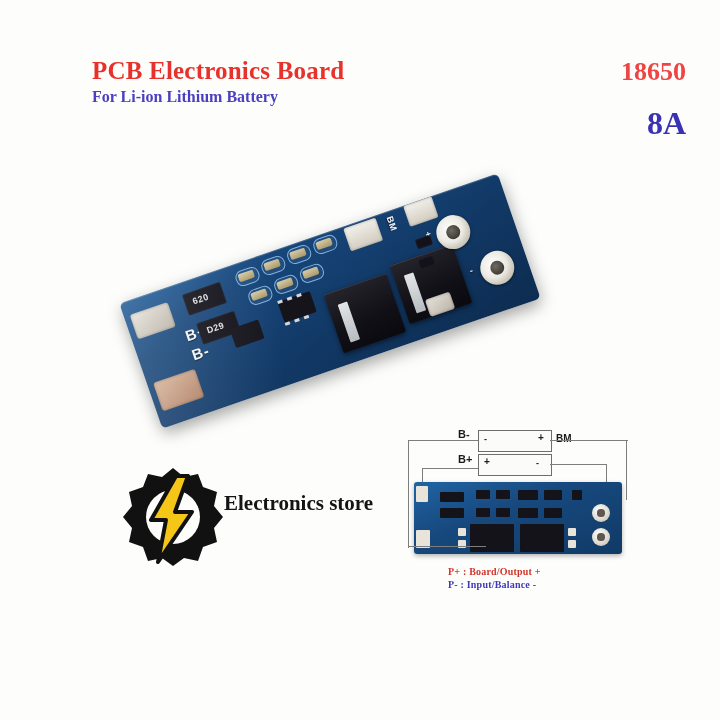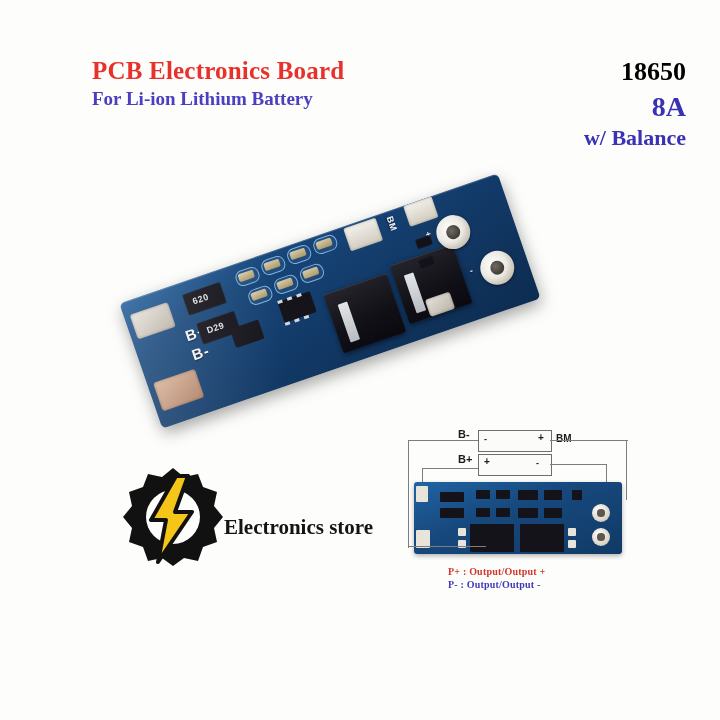"18650" .hdr-model { color: #000000 -> #ef4444 }
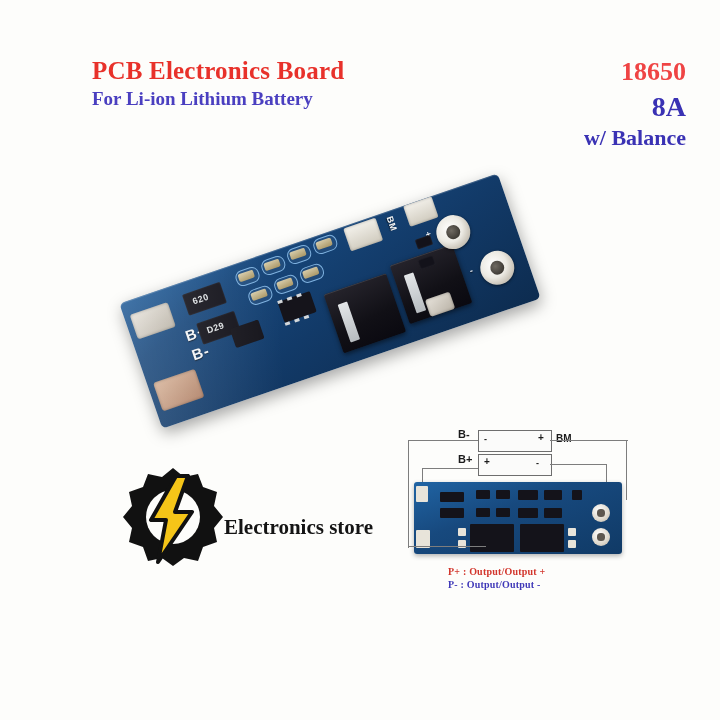"For Li-ion Lithium Battery" .hdr-sub1 { font-size: 19px -> 16px }
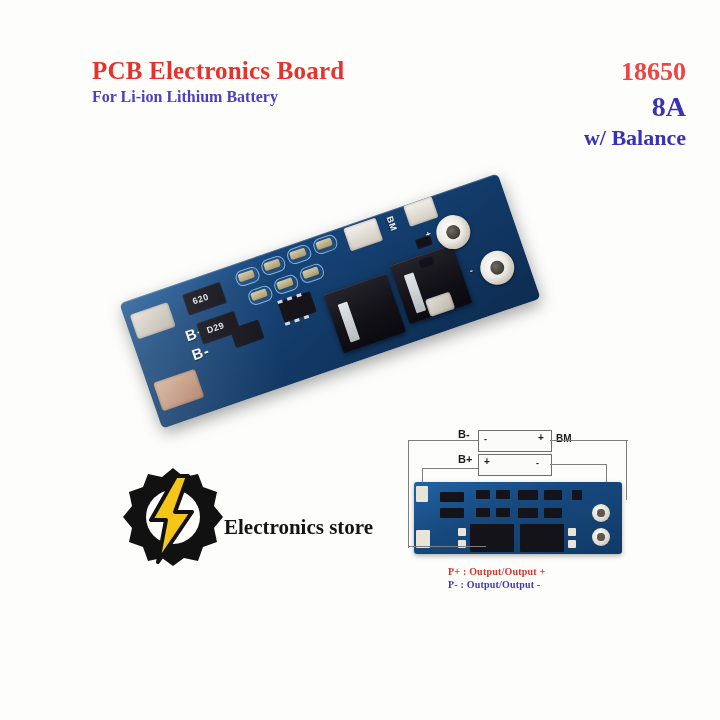"8A" .hdr-amp { font-size: 28px -> 32px; margin-top: 4px -> 18px }
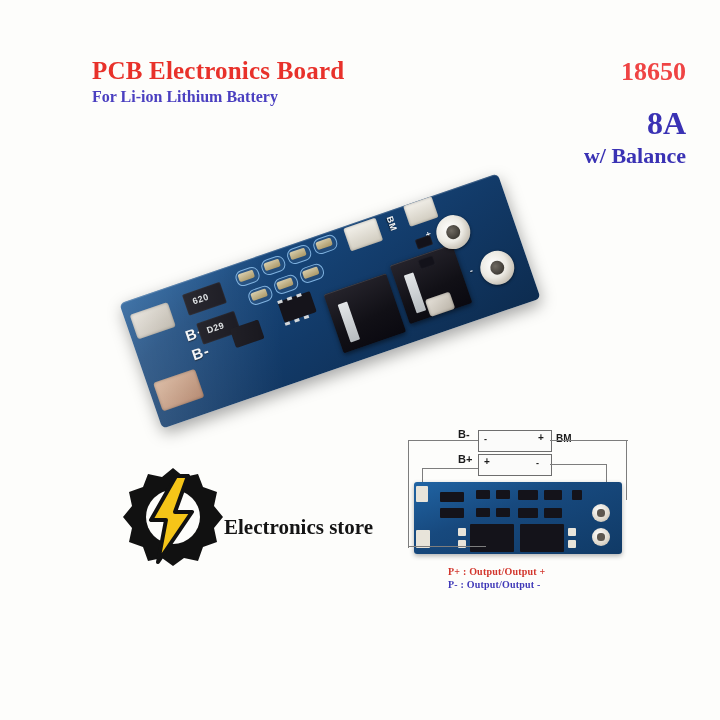"w/ Balance" div.hdr-balance { html: <div>w/ Balance</div> -> none }
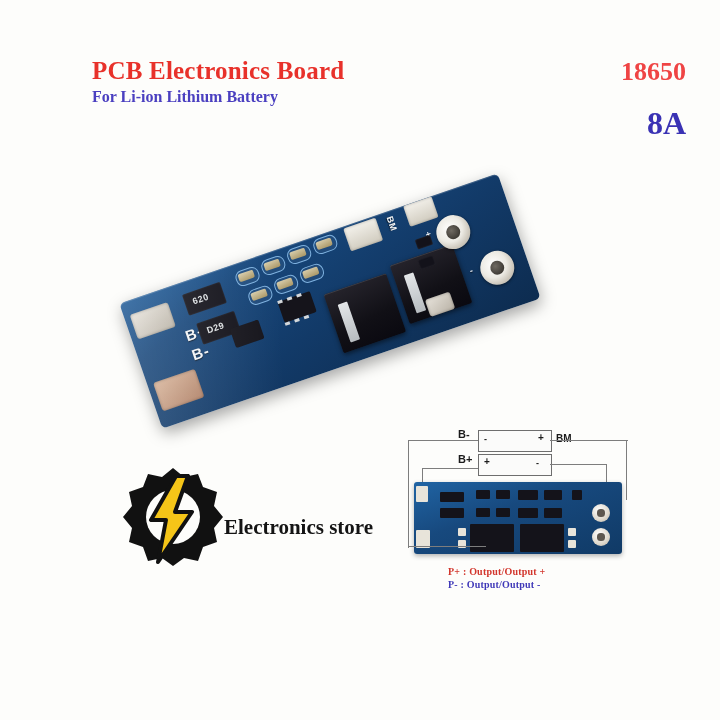"Electronics store" .logo-text { top: 53px -> 29px }
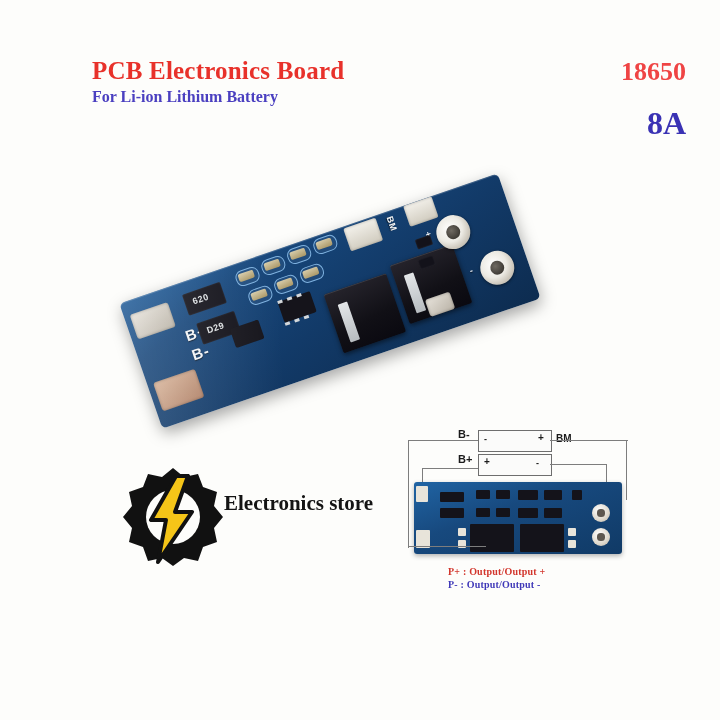"P+ : Output/Output +" div.diag-note { text: Output/Output -> Board/Output }
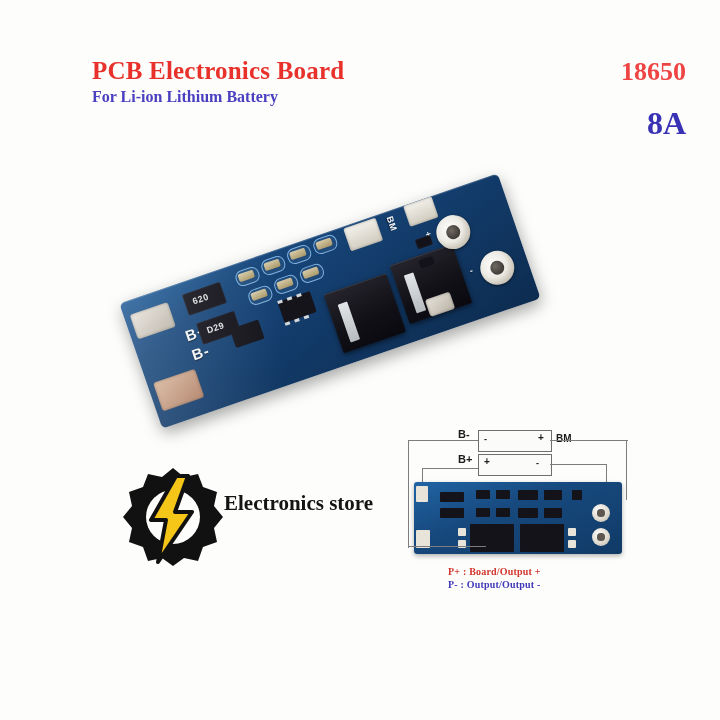"P- : Output/Output -" div.diag-note { text: Output/Output -> Input/Balance }
